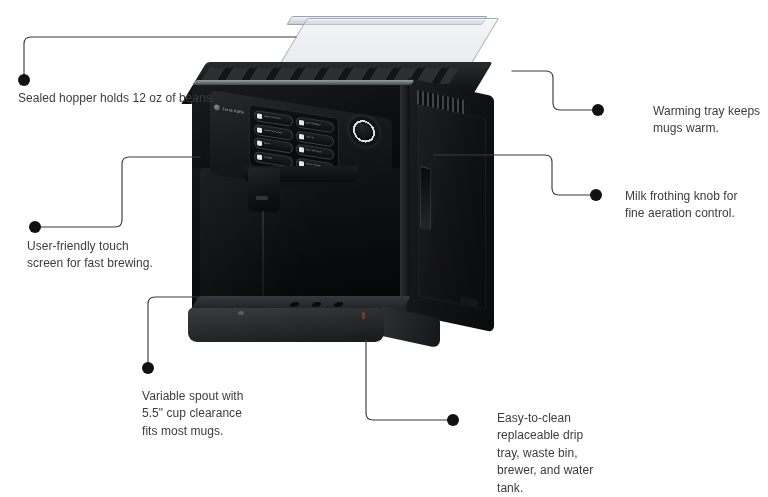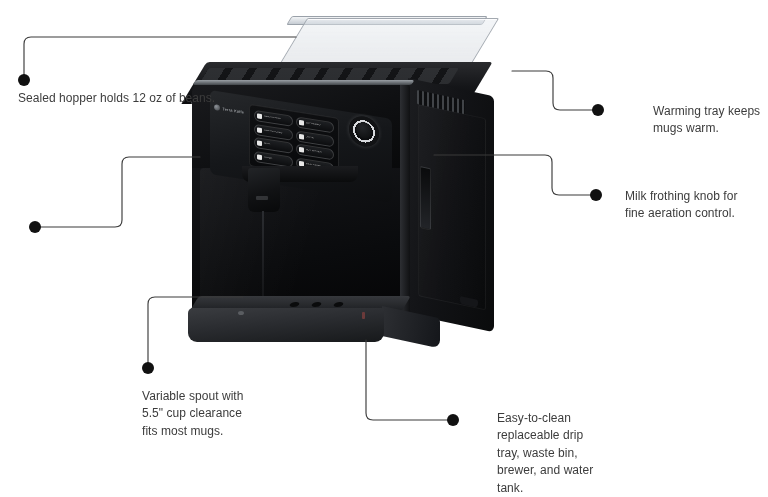"User-friendly touch" div.callout-text { html: none -> <div>User-friendly touch screen for fast brewing.</div> }
